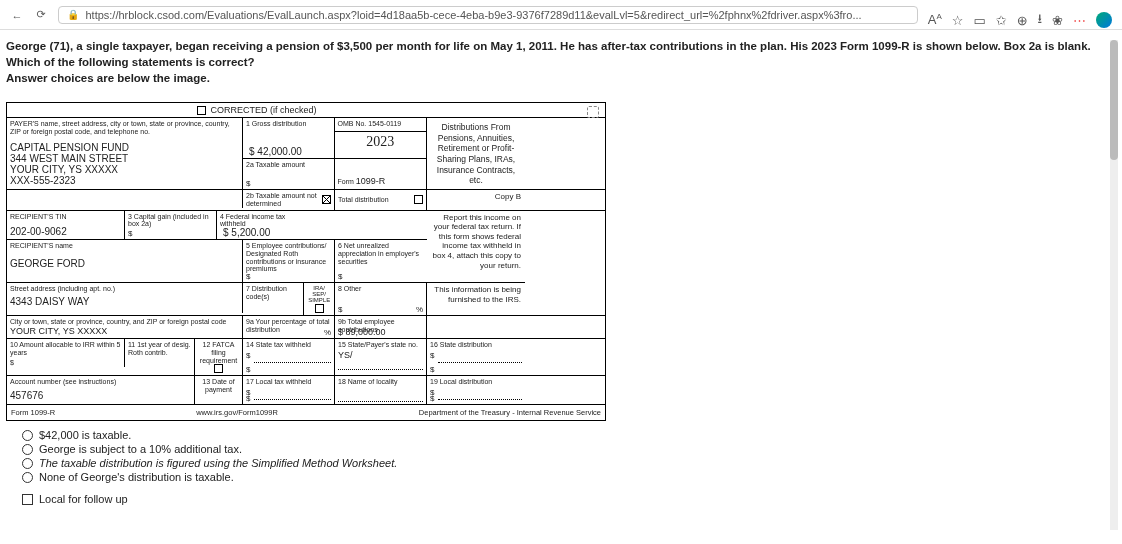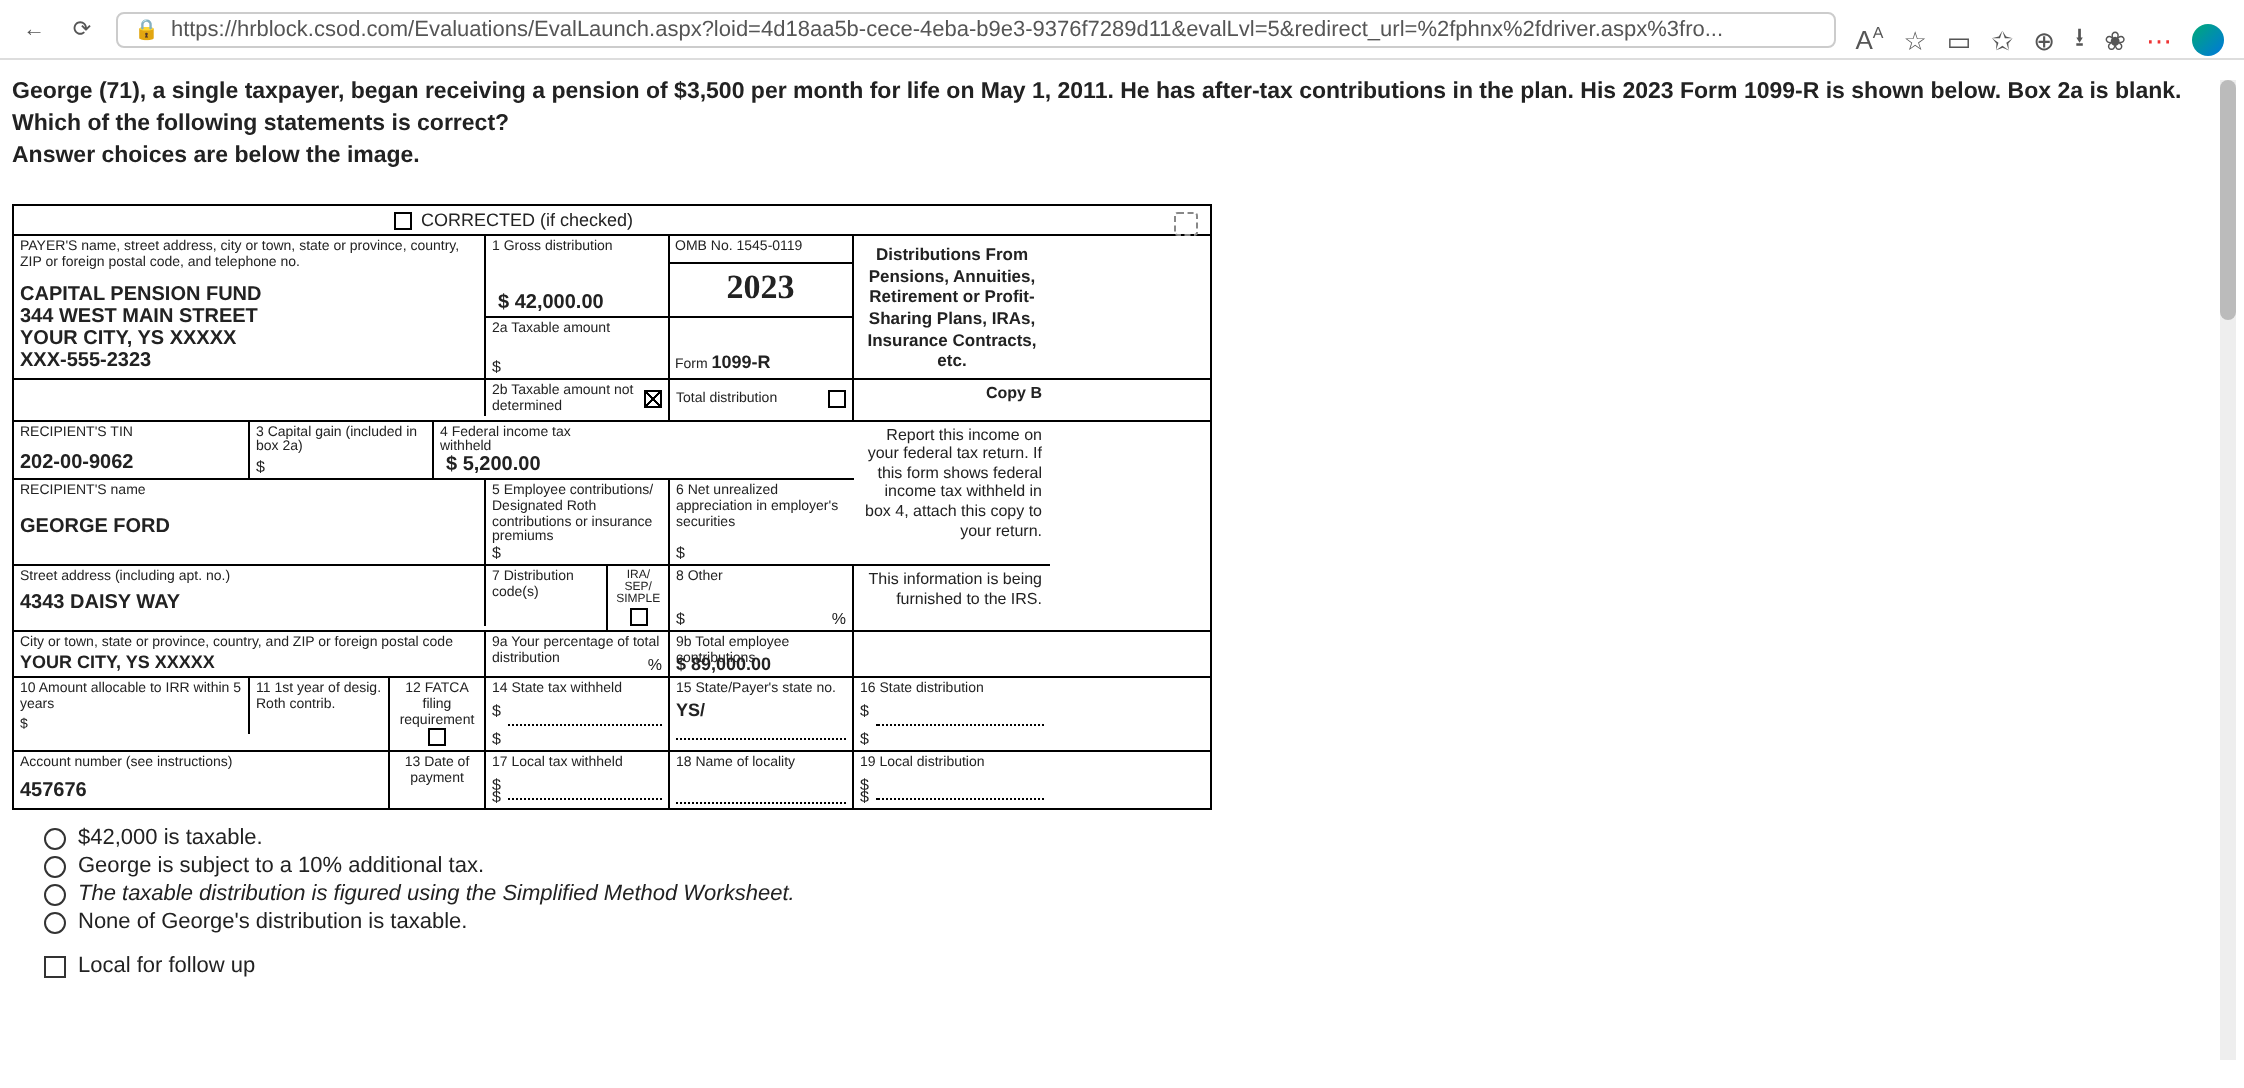"Distributions From Pensions, Annuities," .bold { font-weight: bold -> normal }
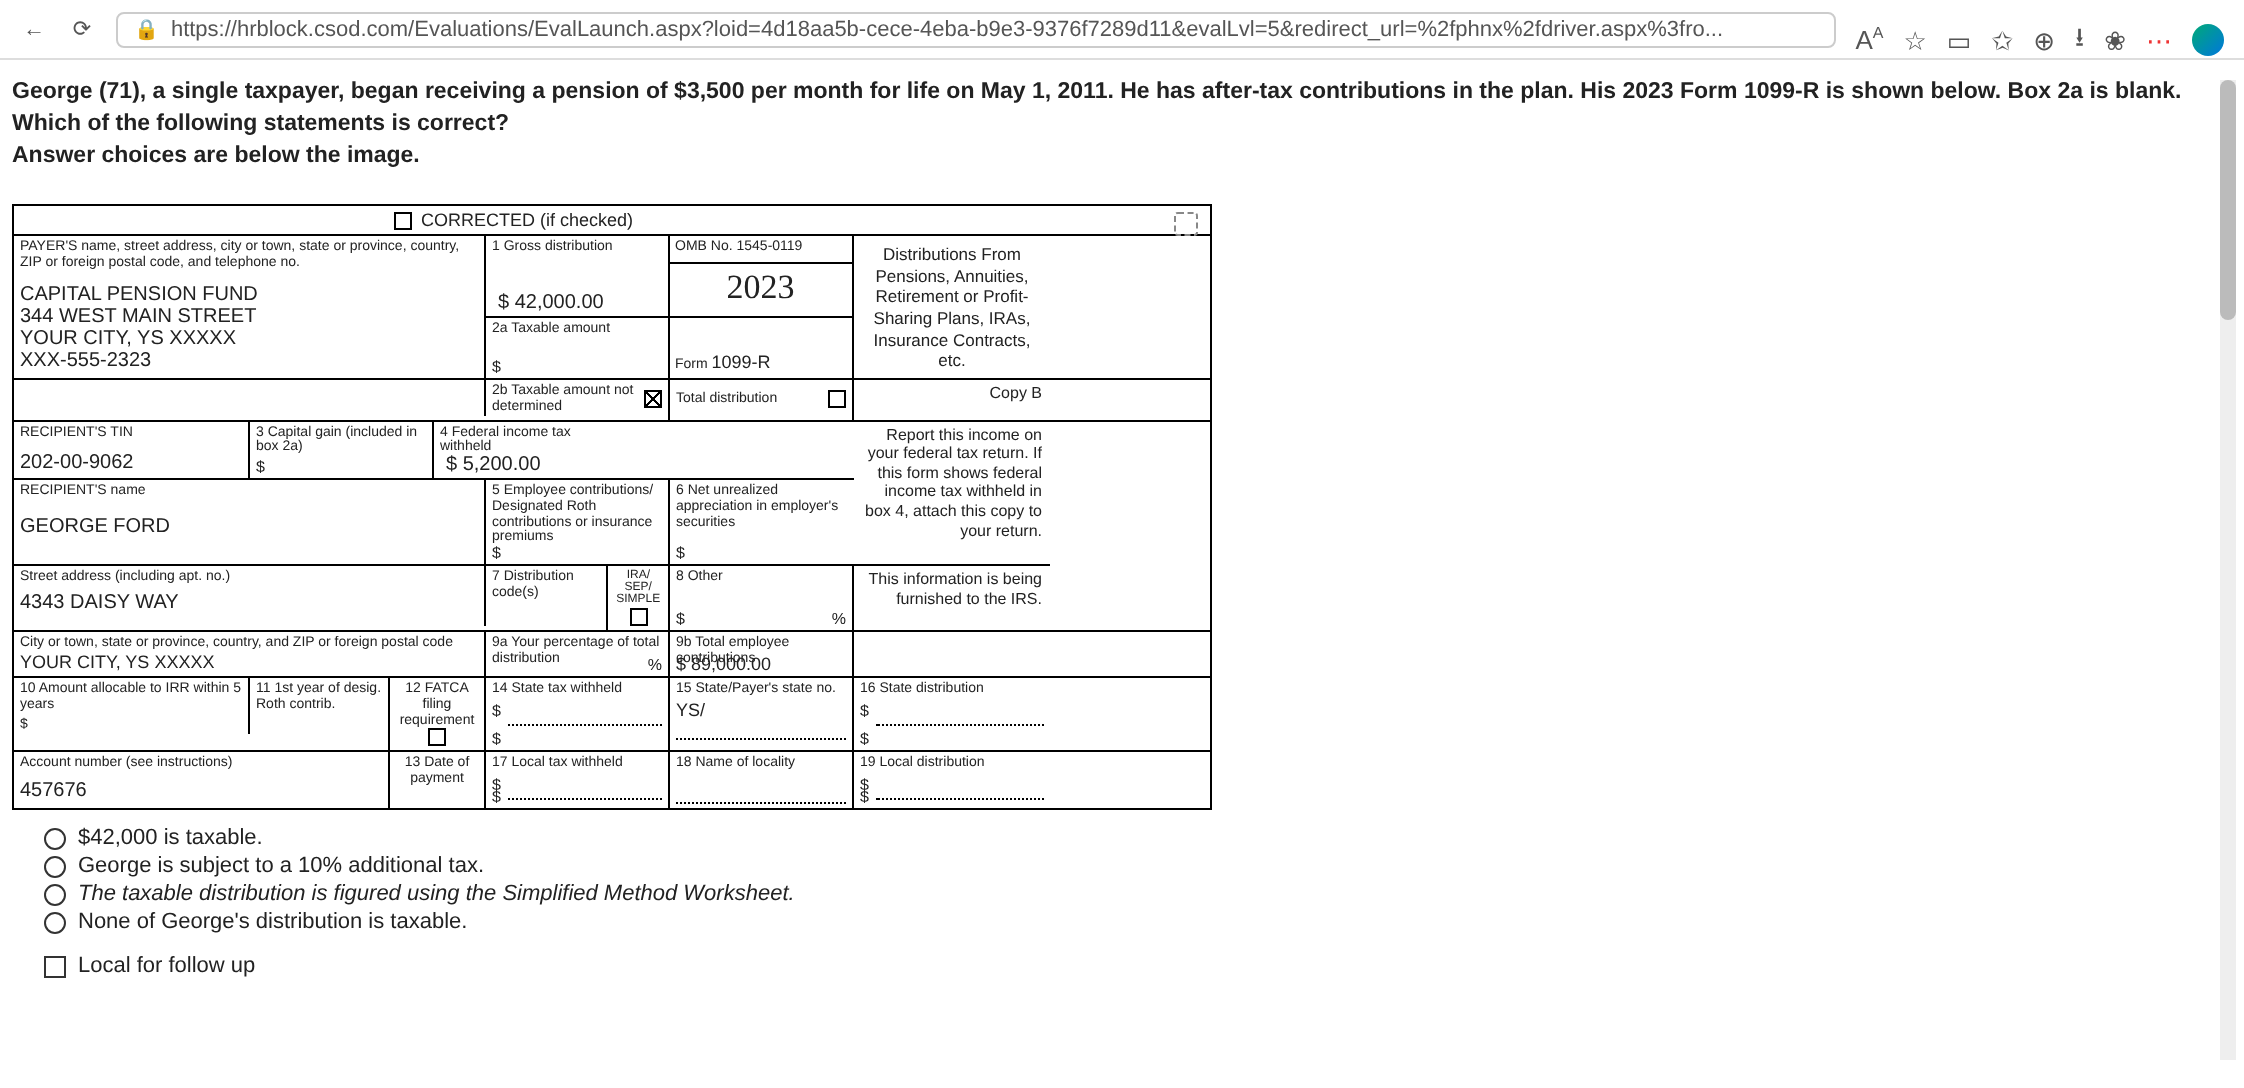"2023" span.bold { font-size: 17px -> 14px }
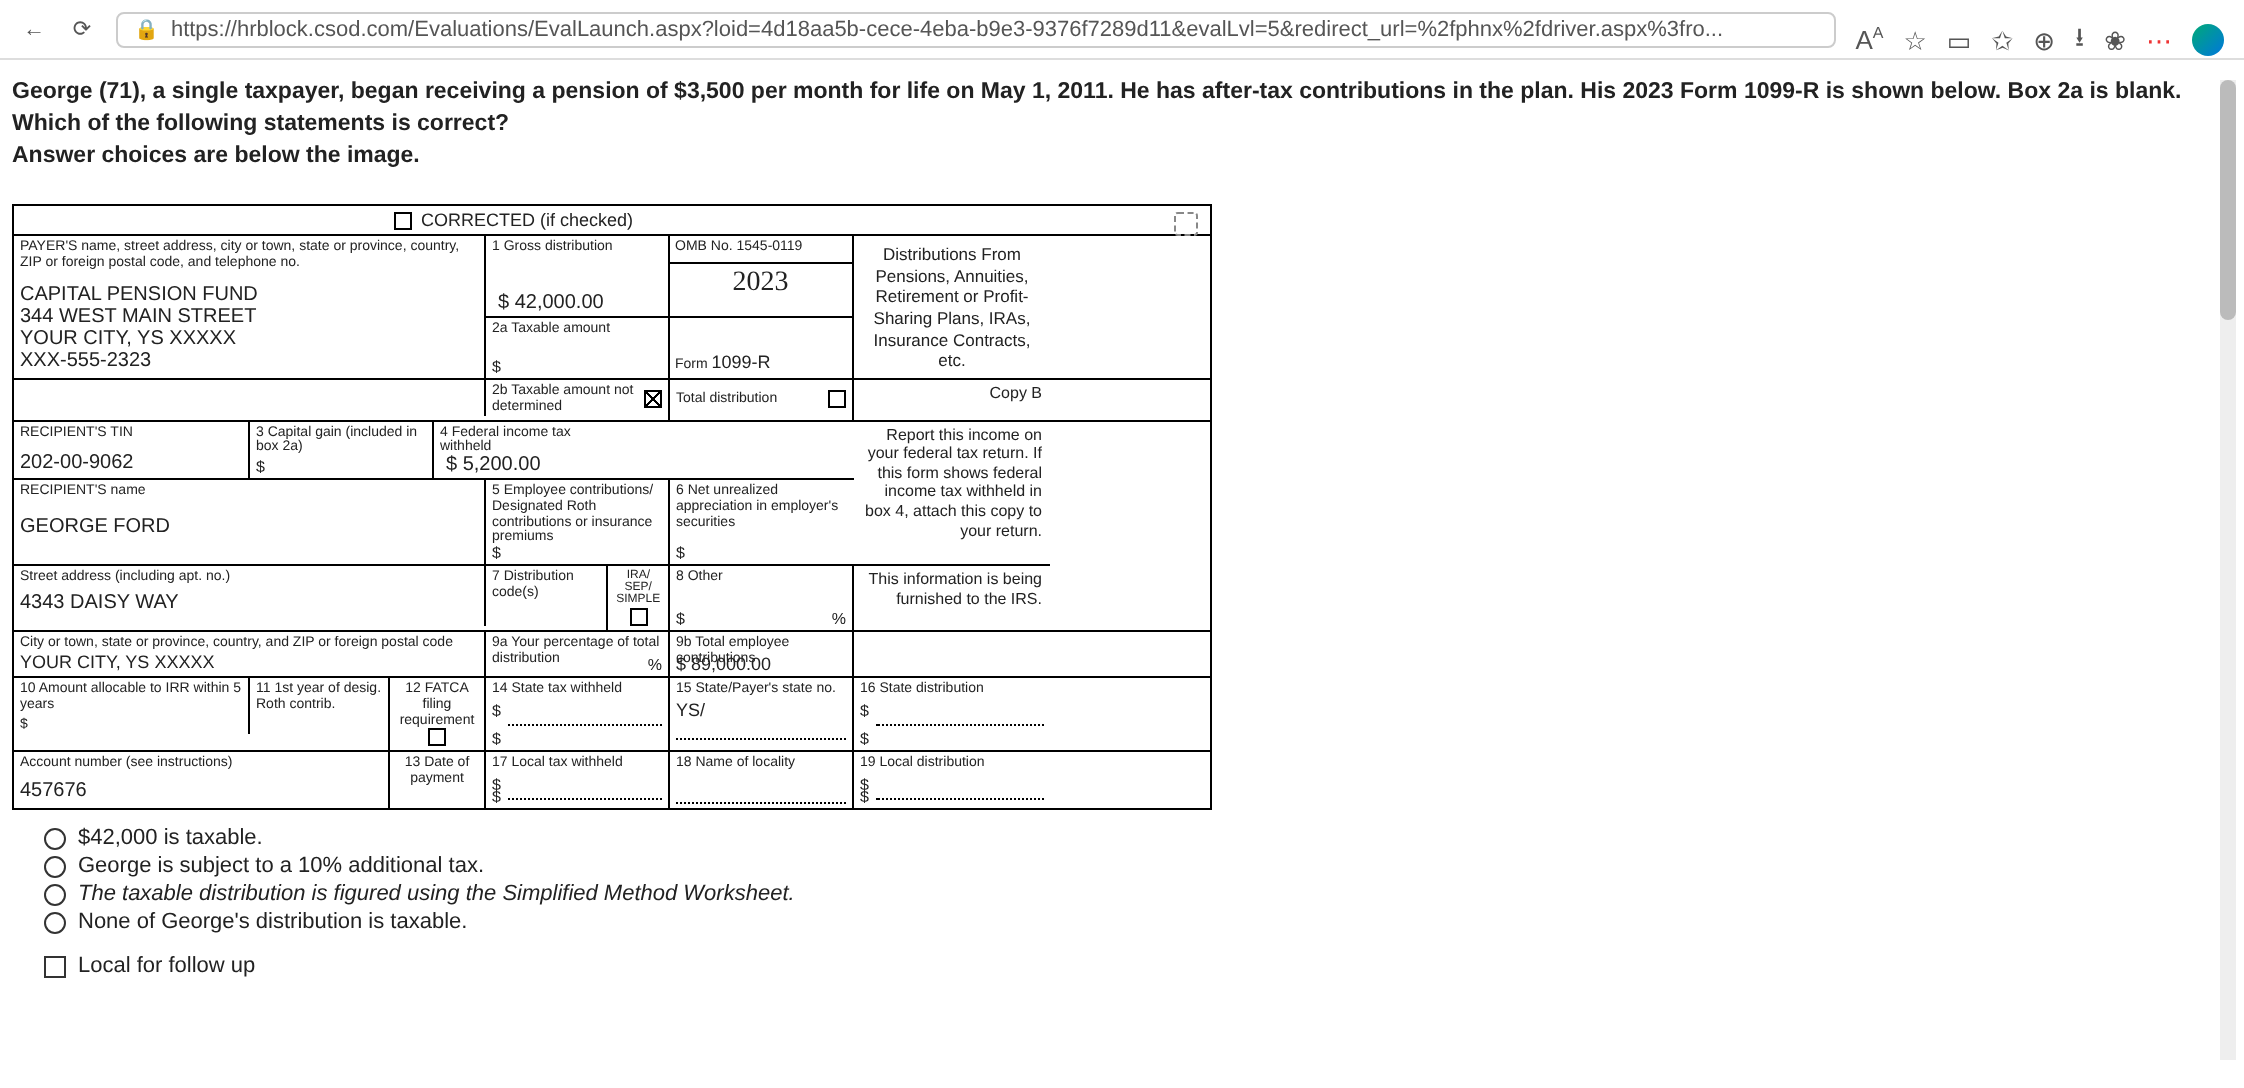"Form 1099-R" div.footer-row { html: none -> <div> <span><span>Form </span><span>1099-R</span></span> <span>www.irs.gov/Form1099R</span> <span>Department of the Treasury - Internal Revenue Service</span> </div> }
